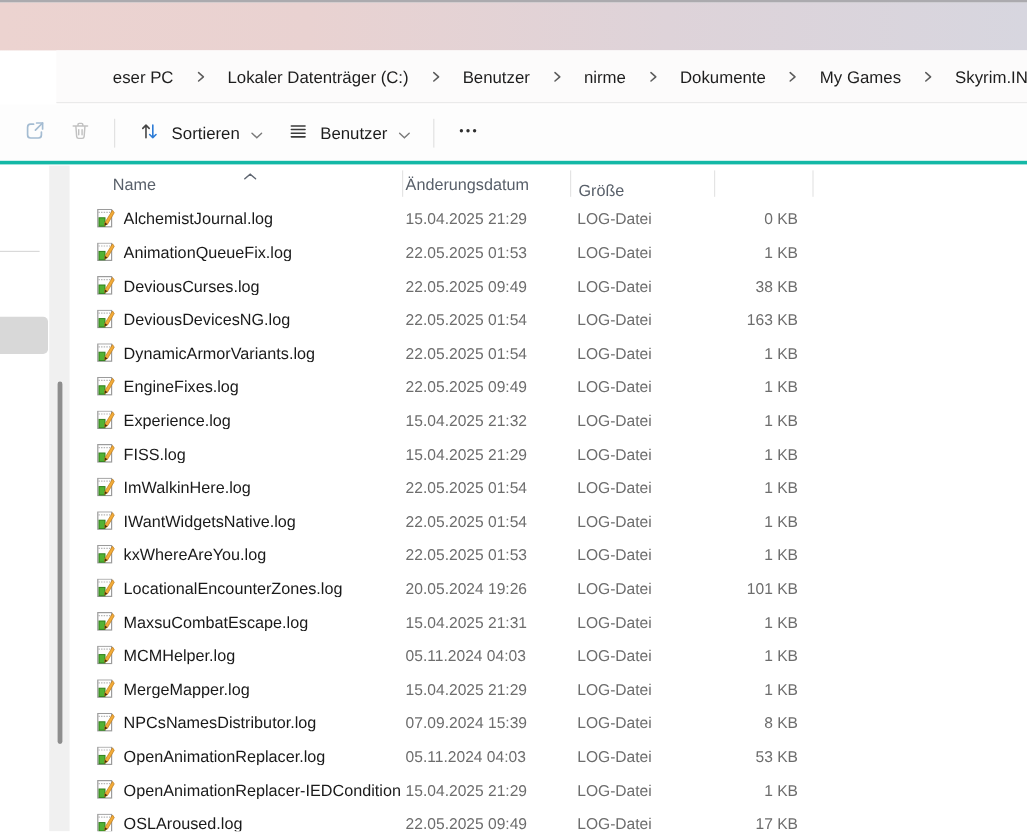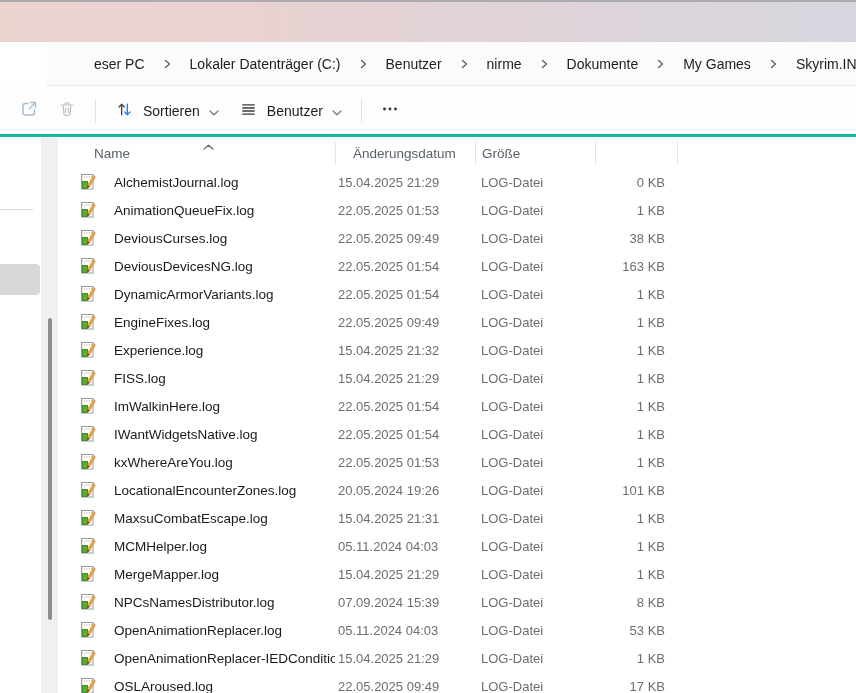"Änderungsdatum" .h-date { padding-left: 18px -> 3px }
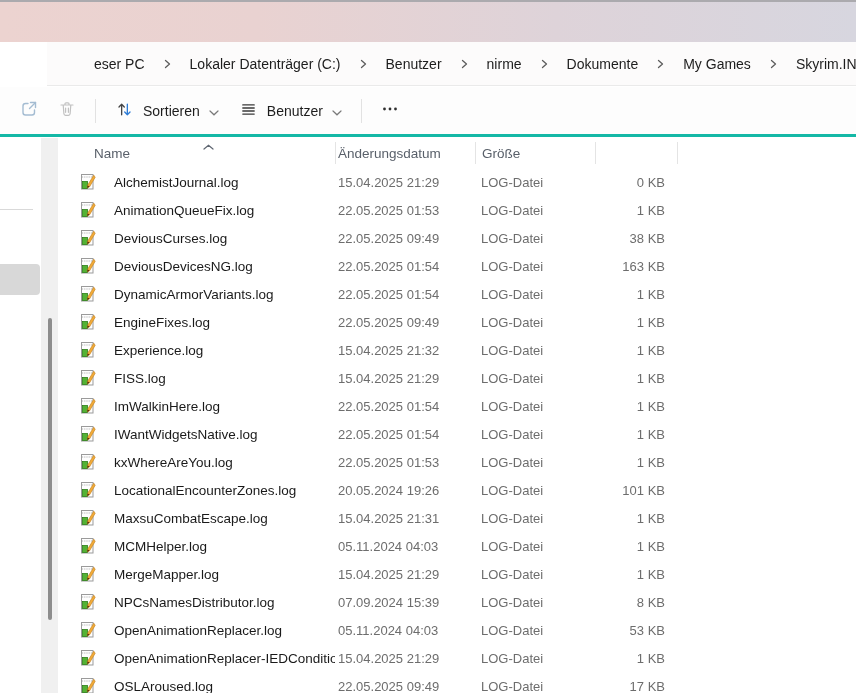"Größe" .h-size { align-items: center -> flex-end }
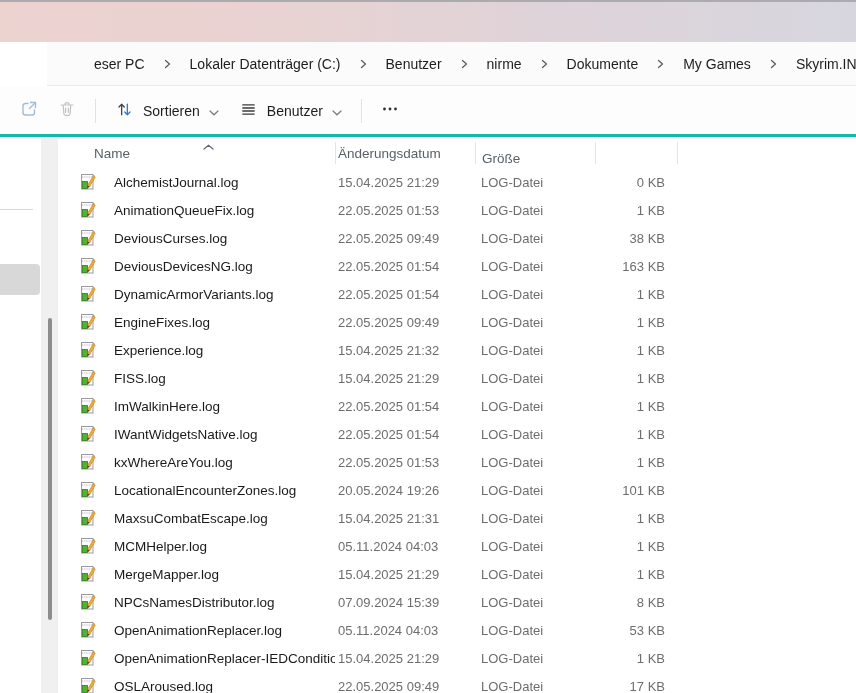"AlchemistJournal.log" .c-name { gap: 18px -> 7px }
